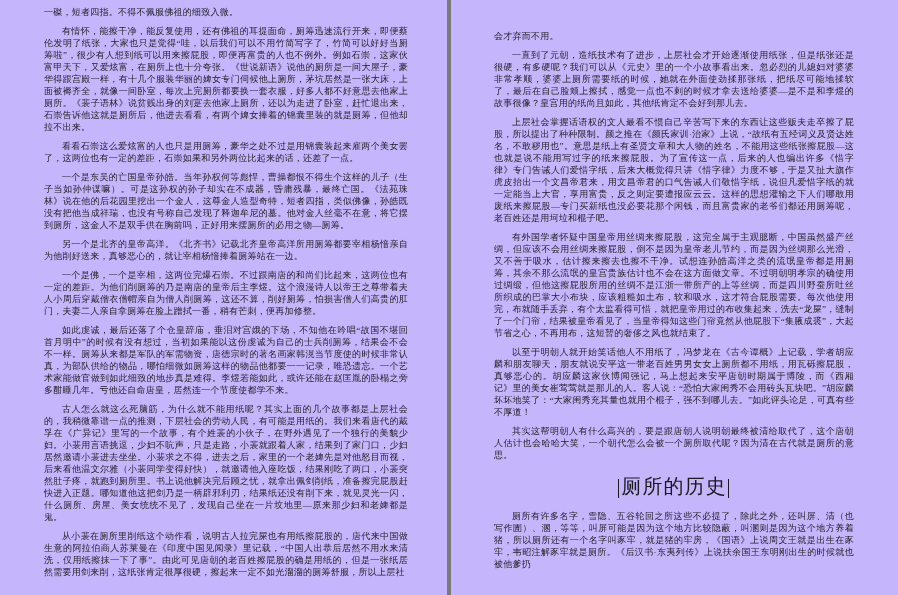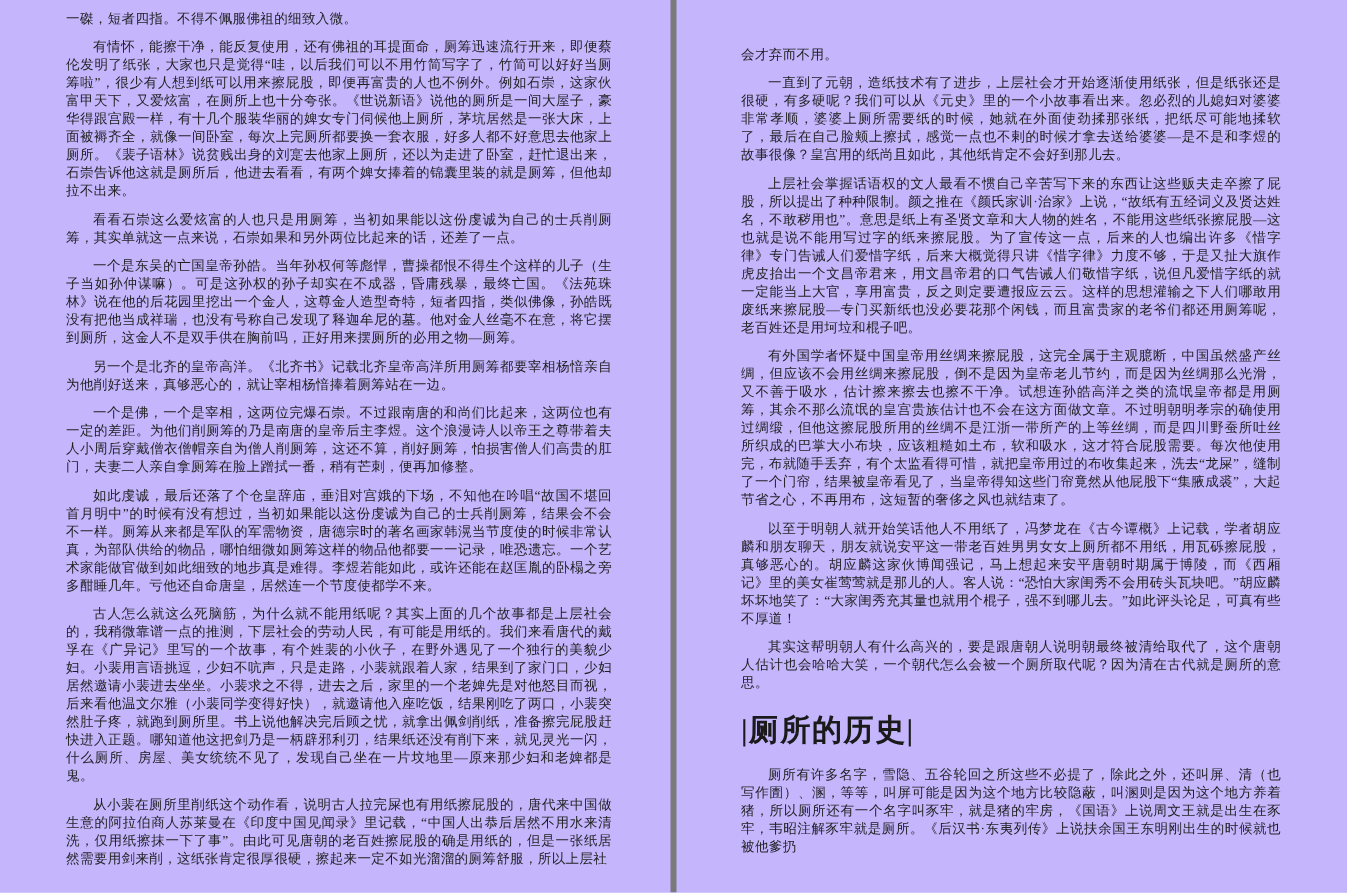"看看石崇这么爱炫富的人也只是用厕筹，当初如果能以这份虔诚为自己的士兵削厕筹，其实" p.para { text: 当初如果能以这份虔诚为自己的士兵削厕筹，其实单就这一点来说 -> 豪华之处不过是用锦囊装起来雇两个美女罢了，这两位也有一定的差距 }
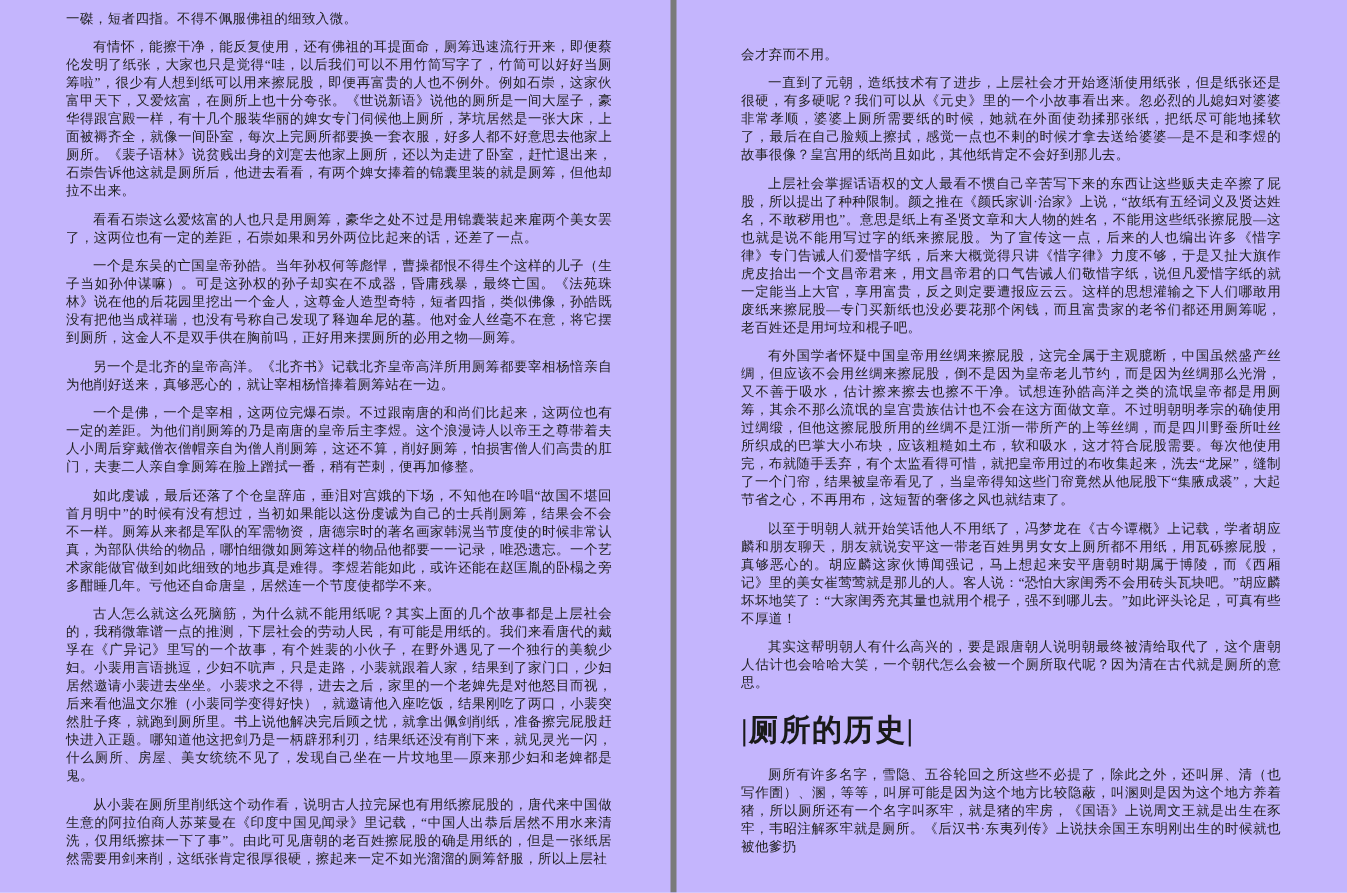"|厕所的历史|" .chapter-title { font-weight: 700 -> 400; text-align: none -> center }
